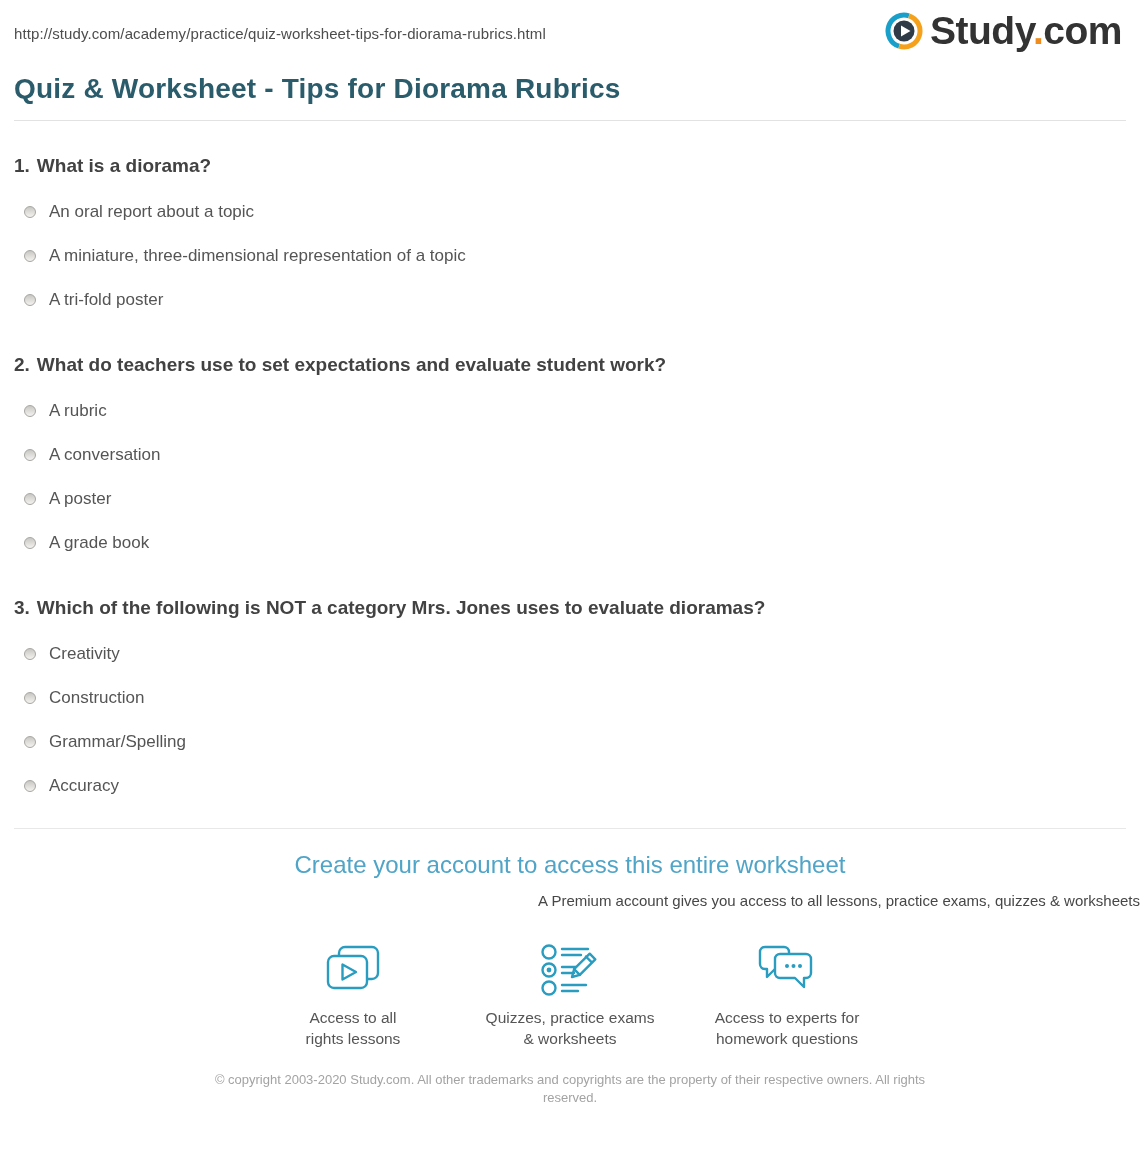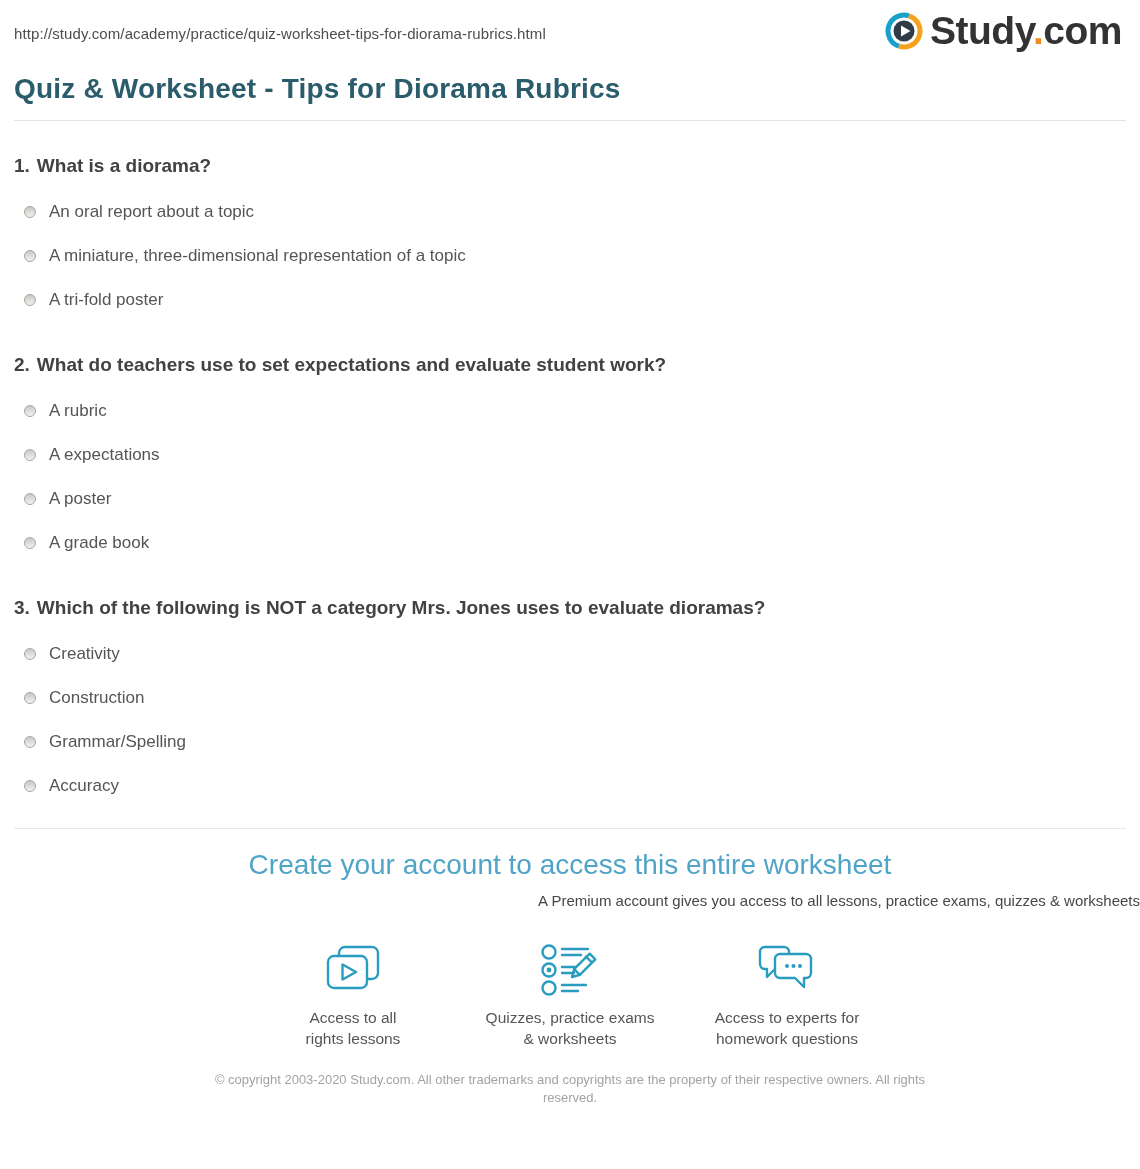"A expectations" span.option-label { text: expectations -> conversation }
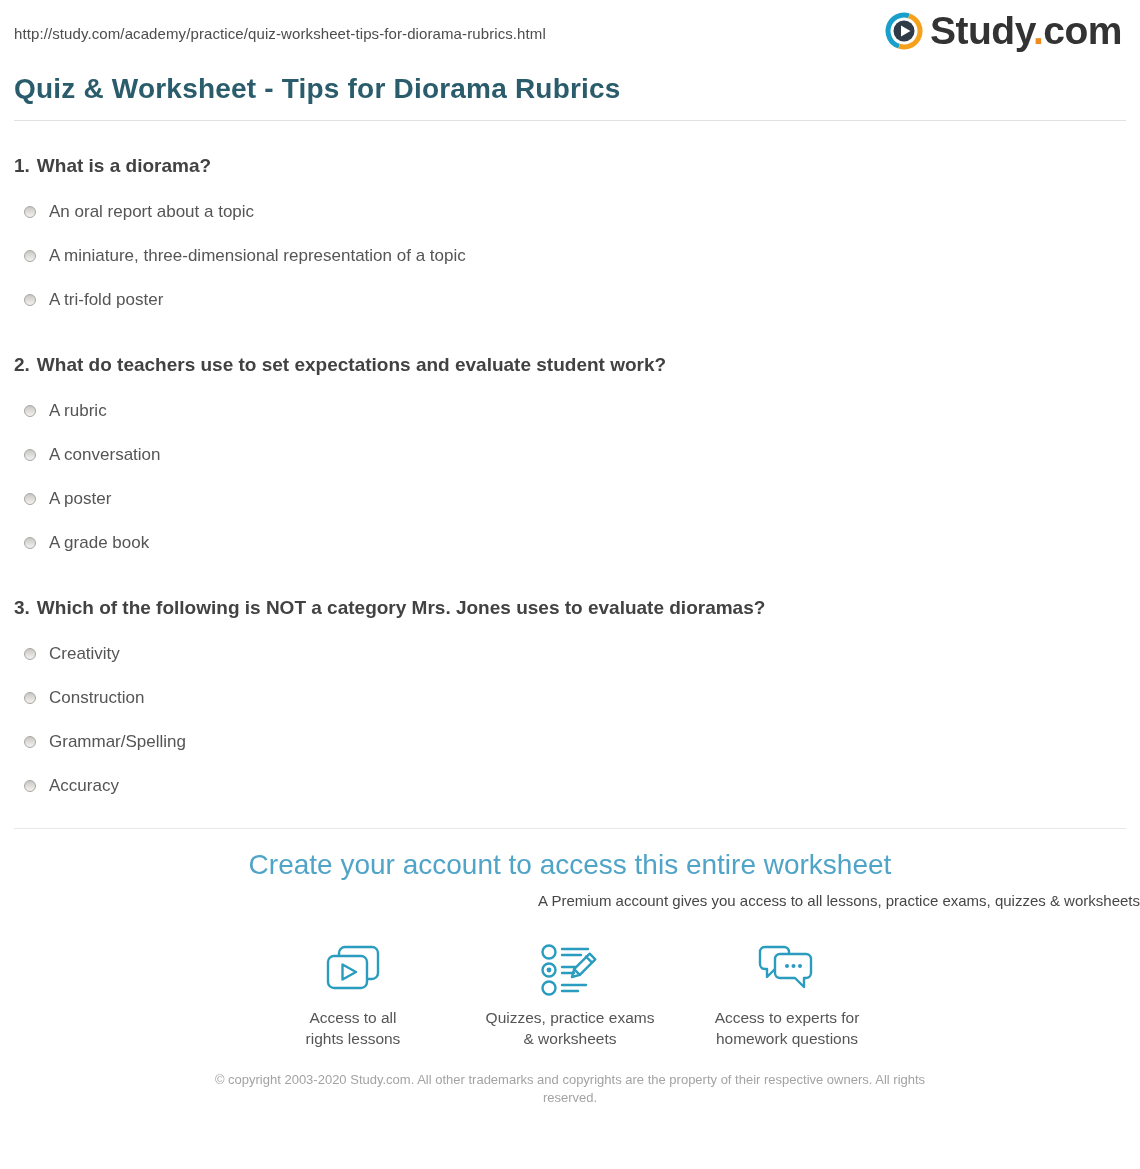"Create your account to access" .cta-heading { font-size: 28px -> 24px }
